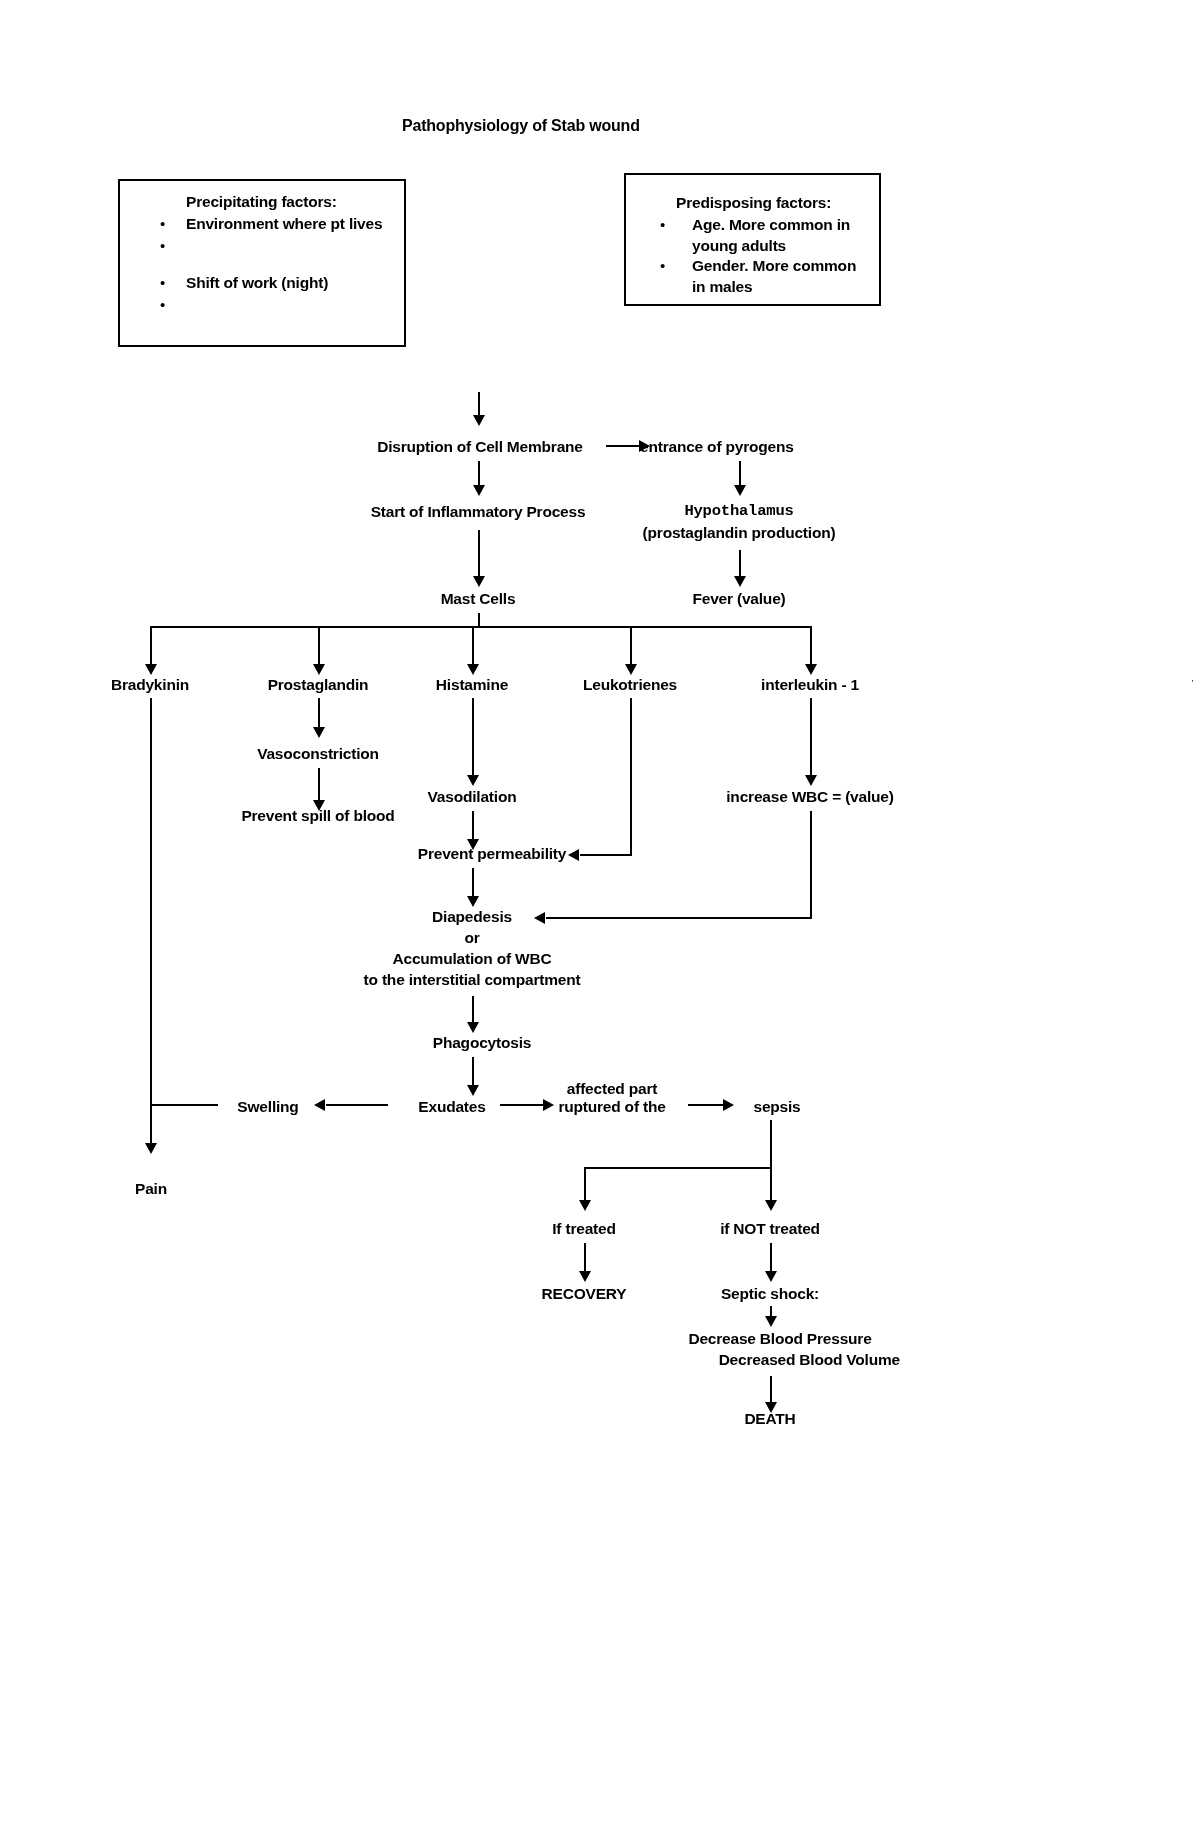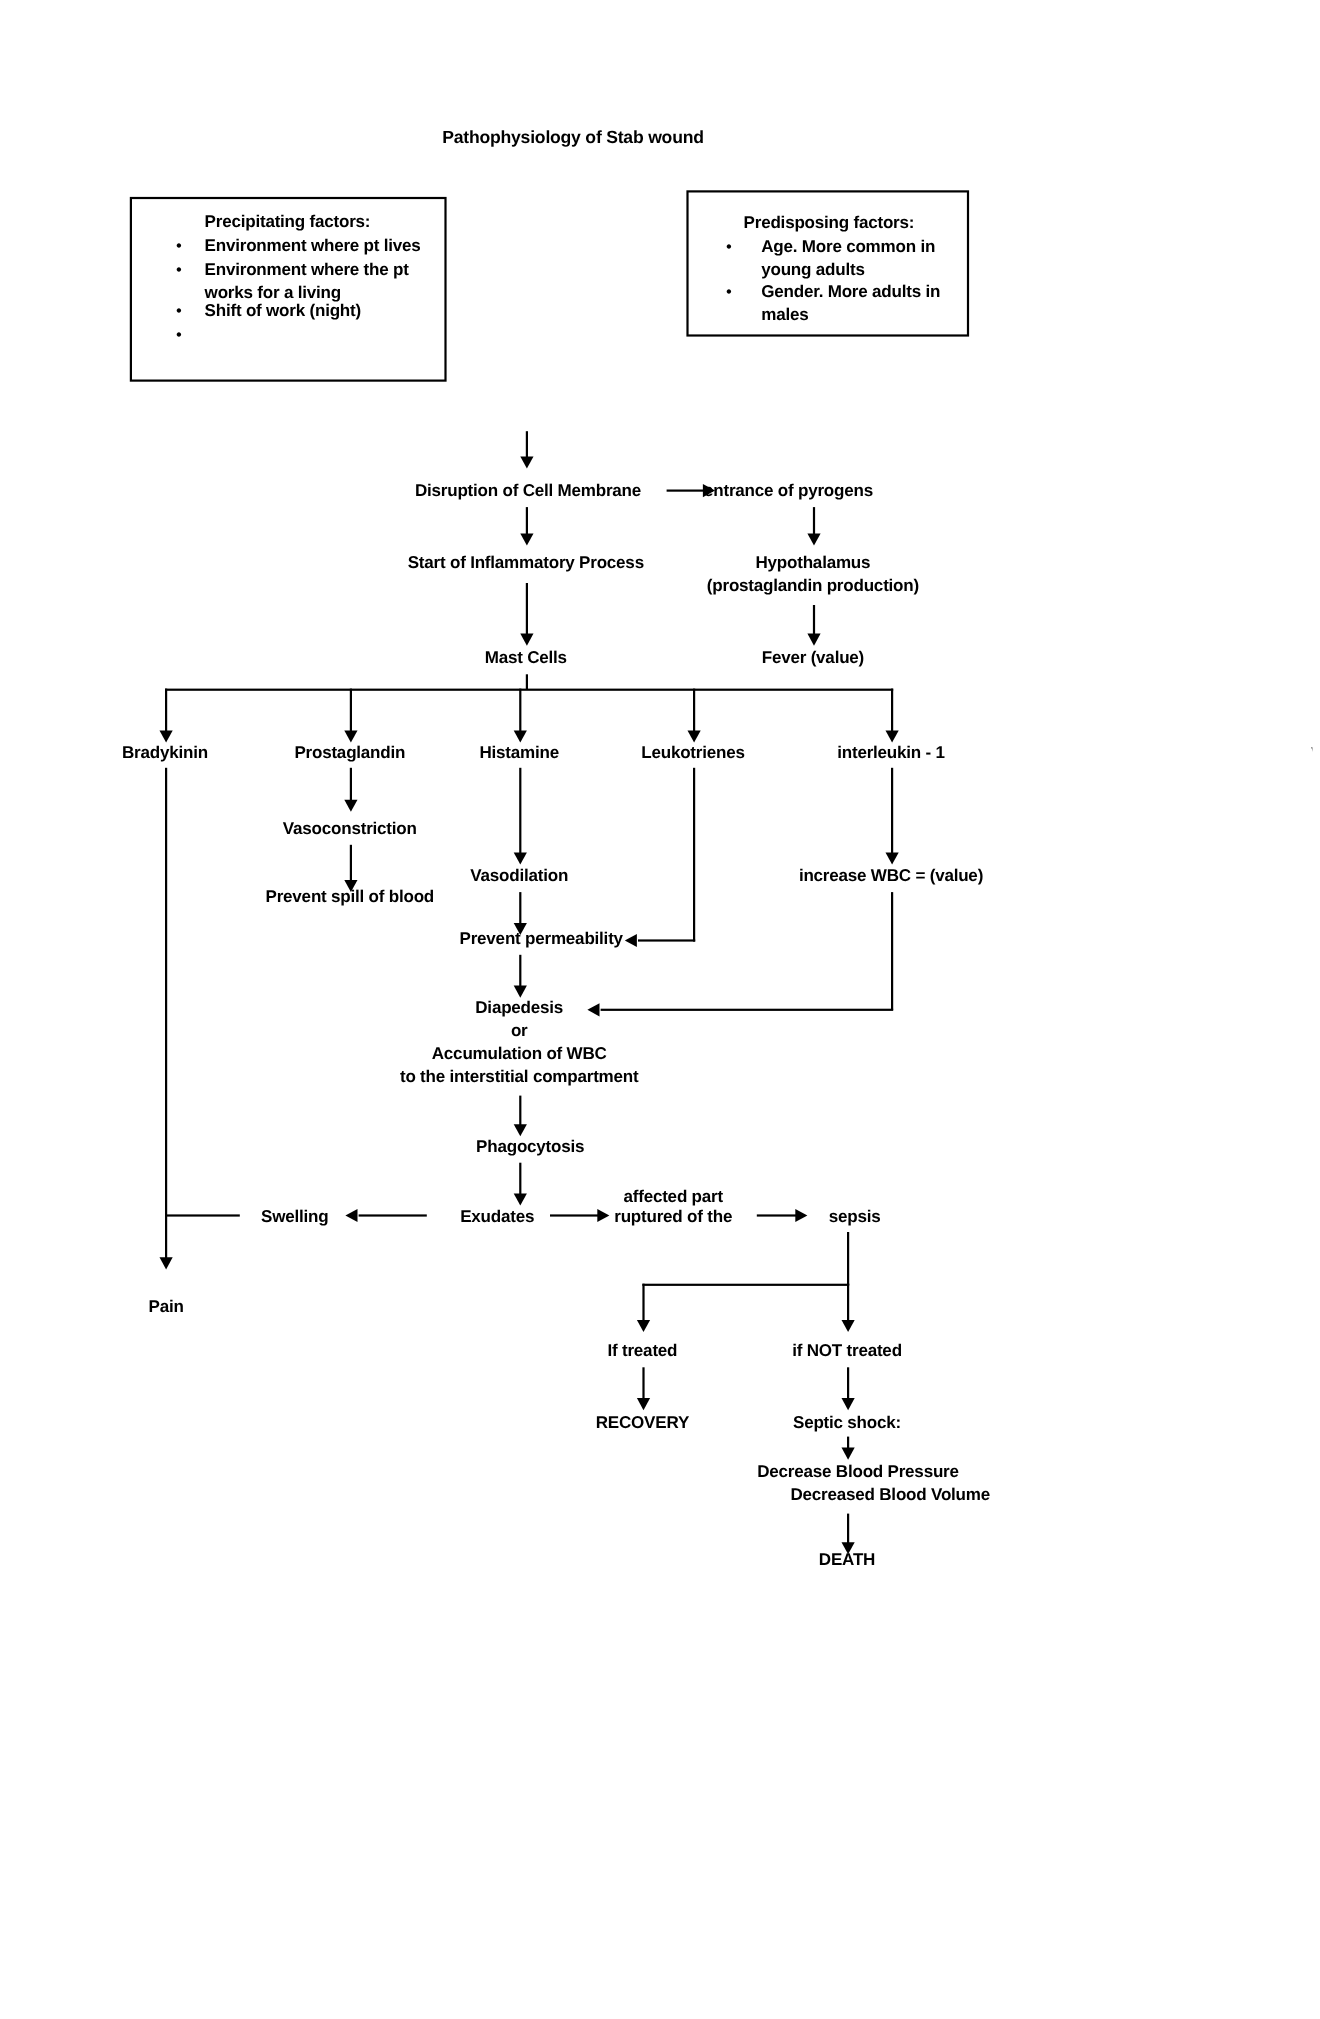"Environment where the pt works" div.t { html: <div>Environment where the pt works for a living</div> -> none }
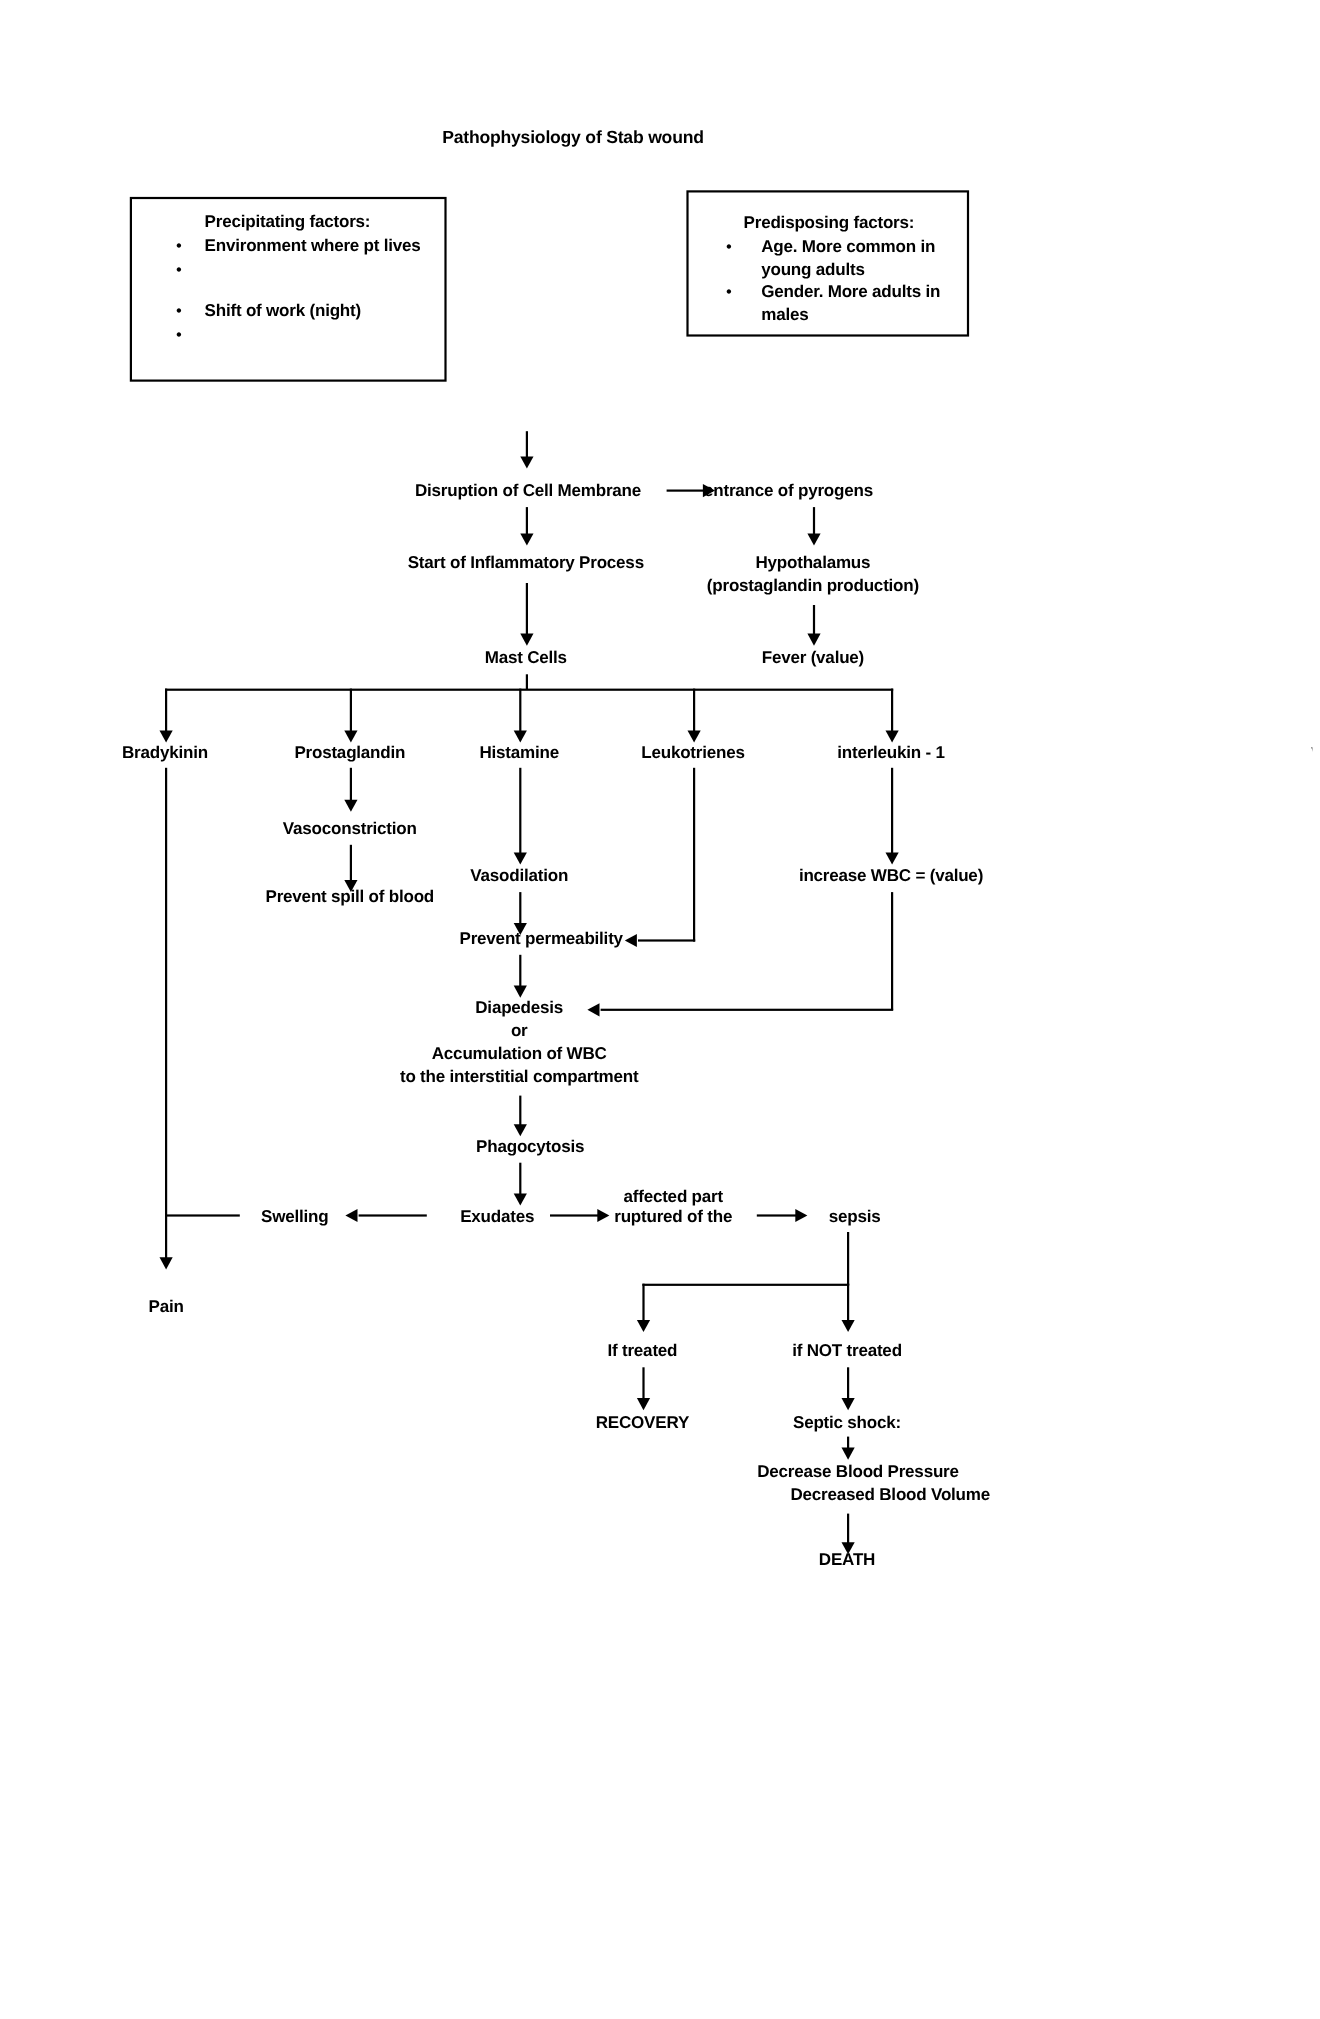"Gender. More adults in males" div.t { text: adults -> common }
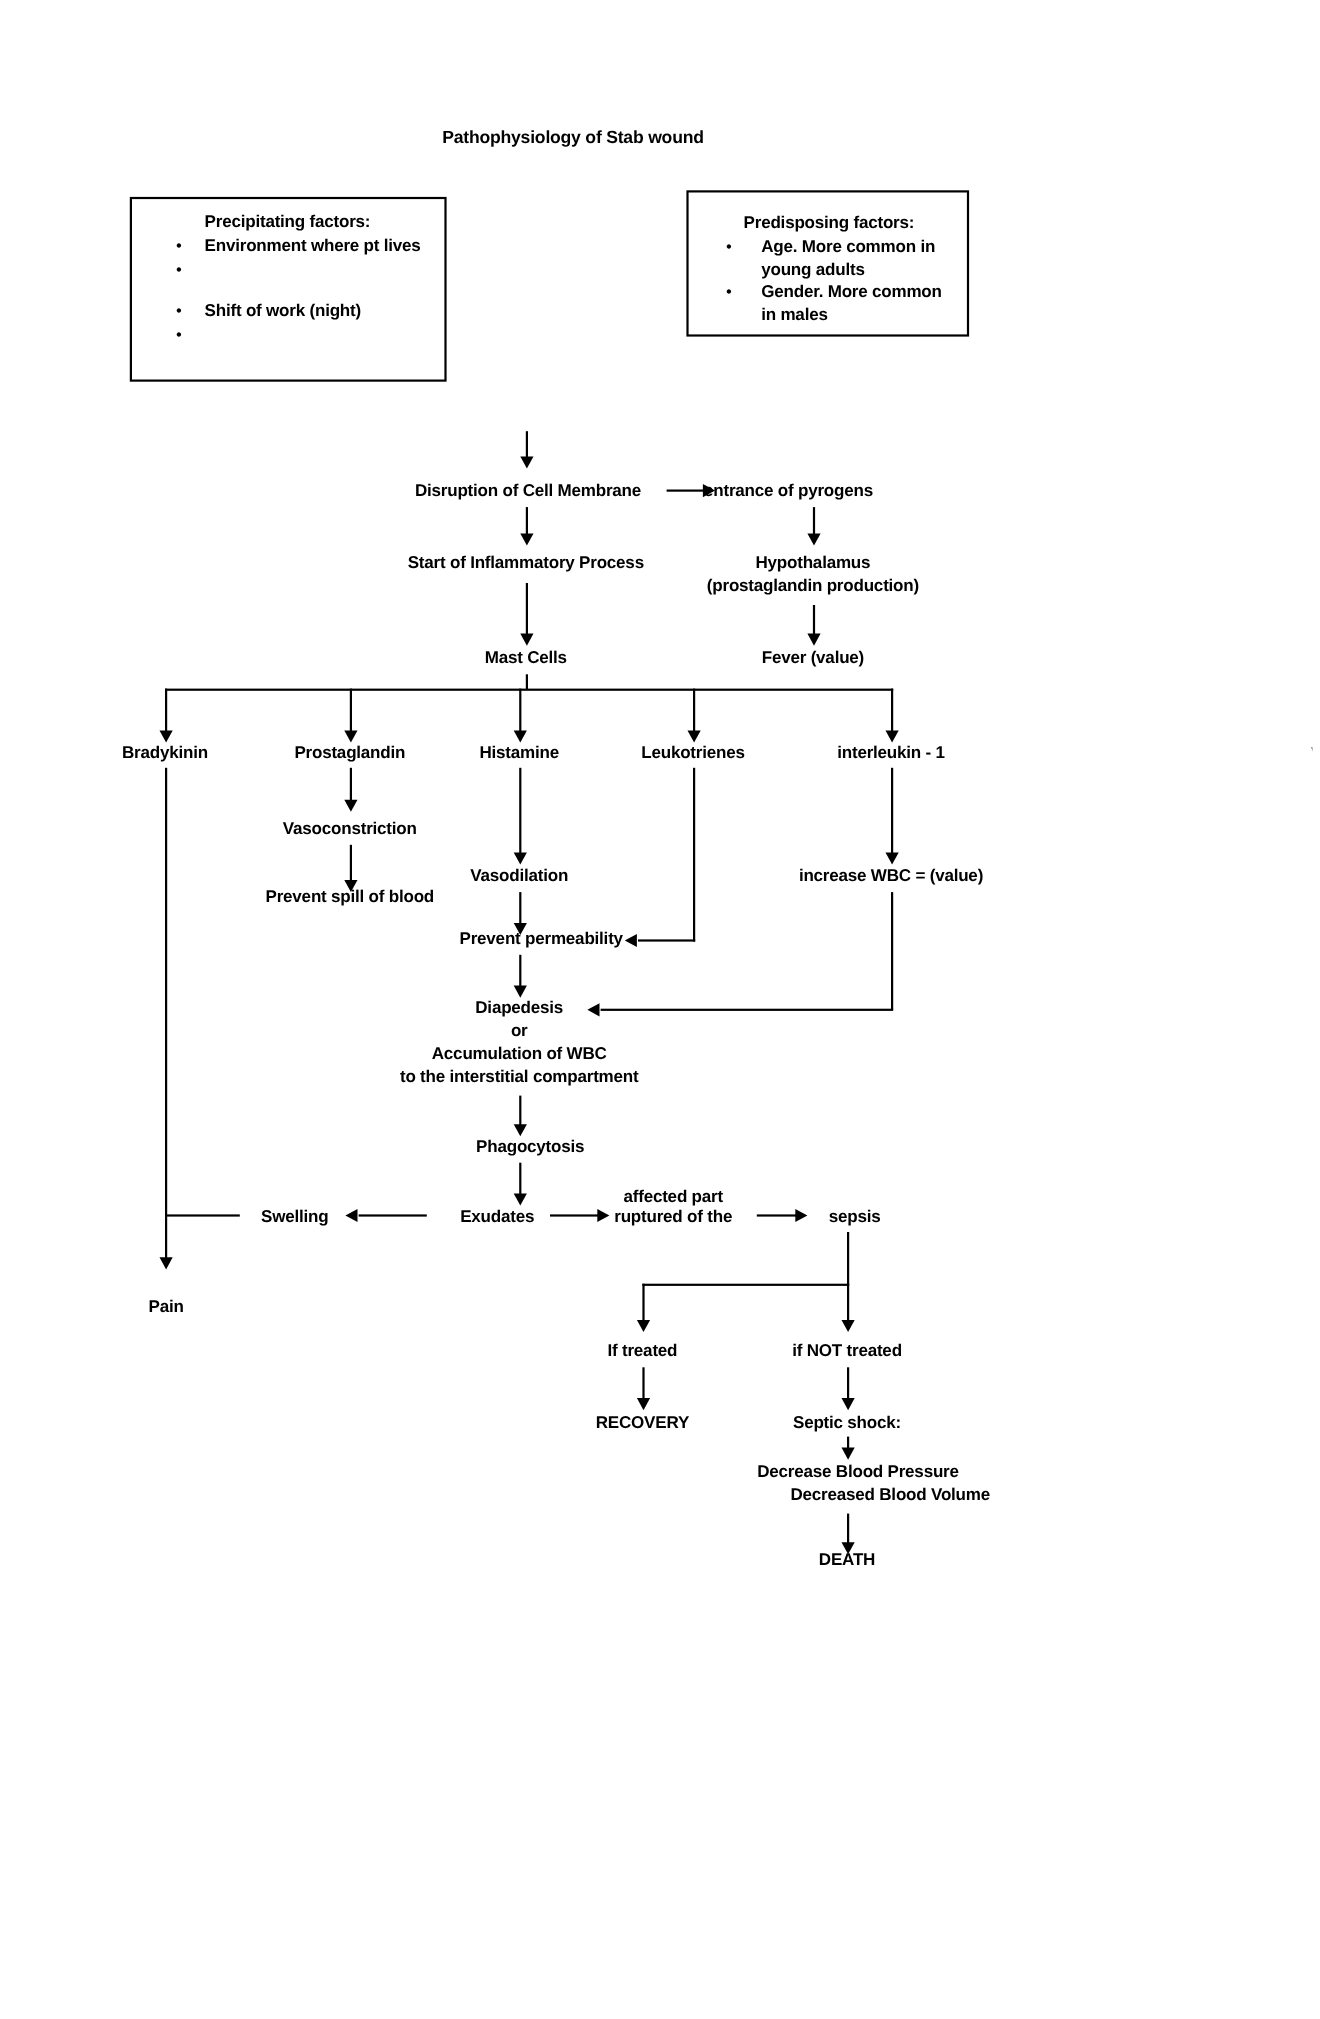"Hypothalamus" div.tc { font-family: none -> Liberation Mono, monospace }
